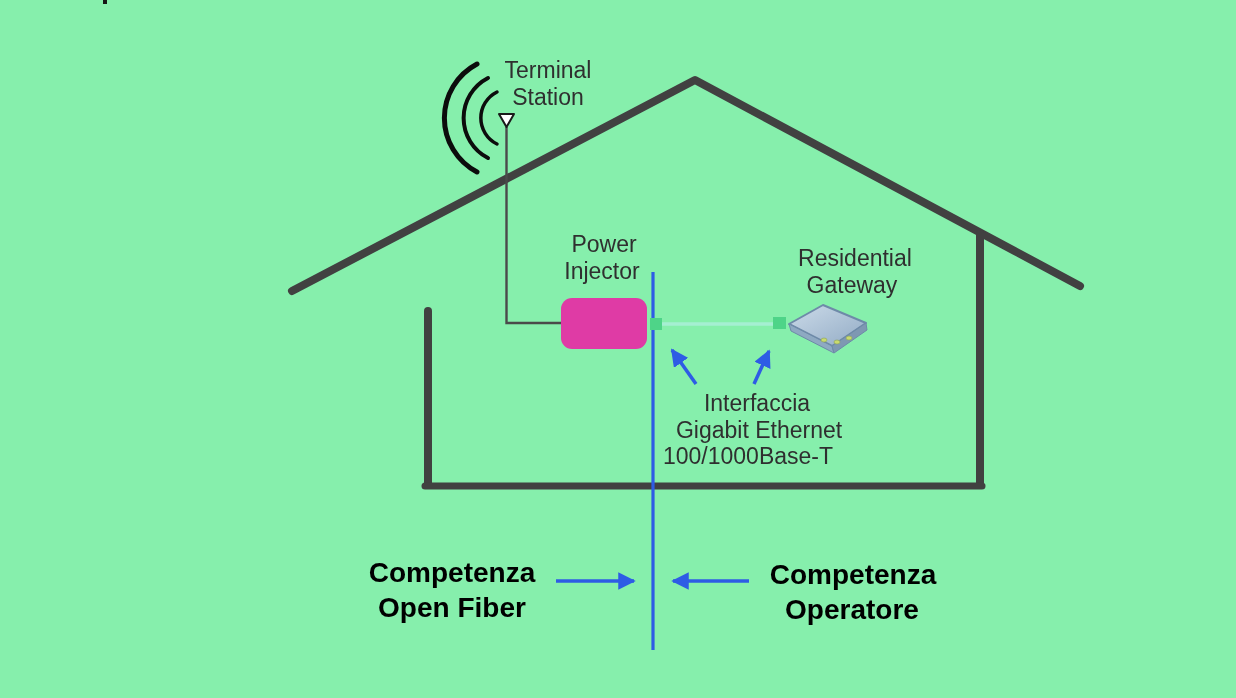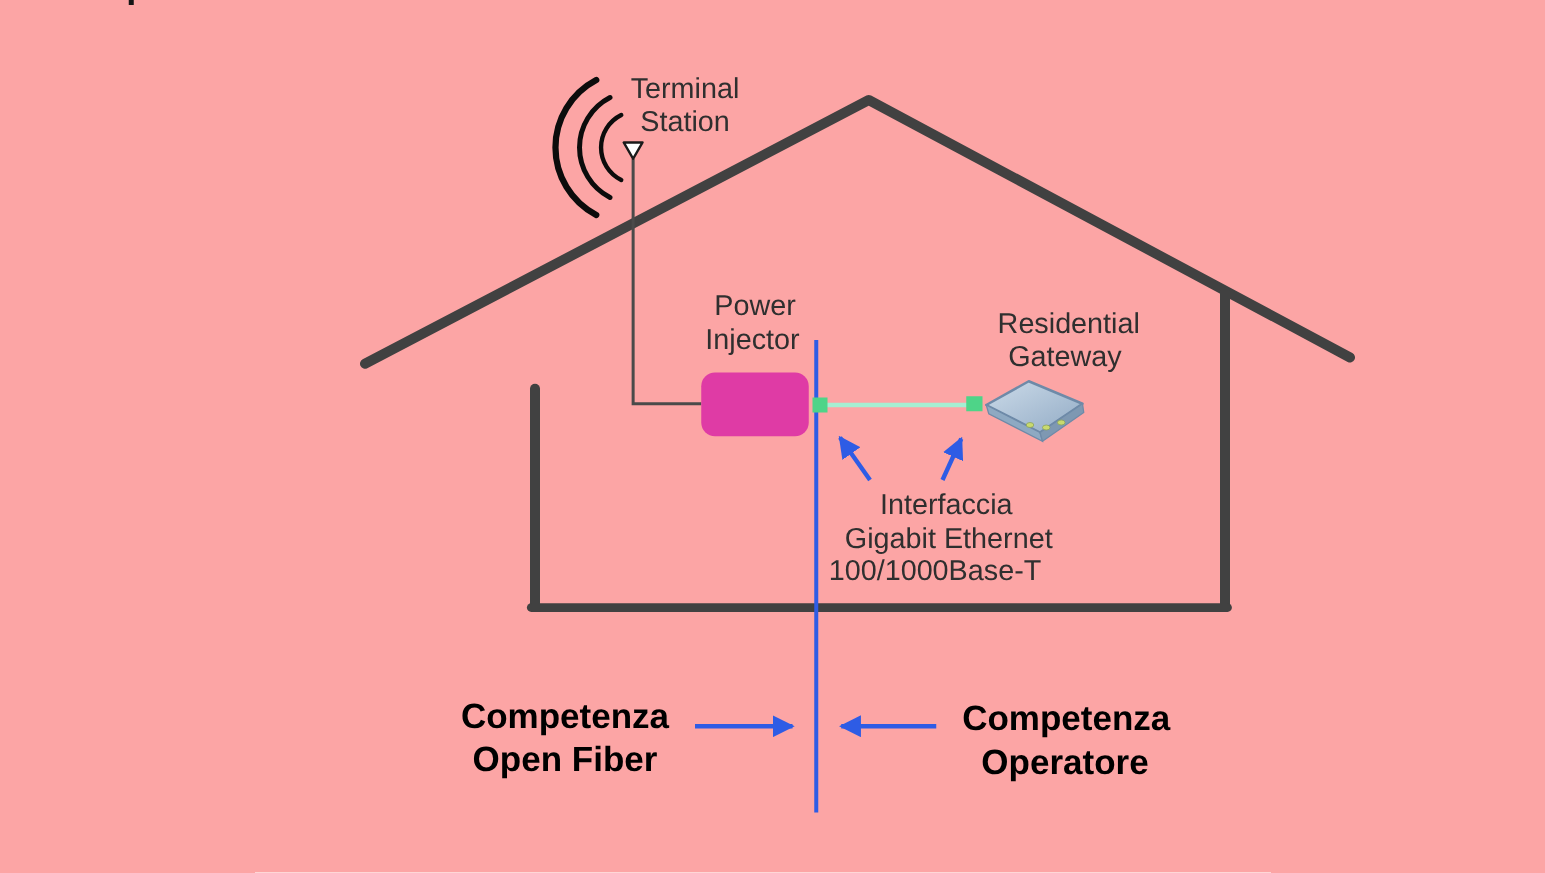"Terminal" .stage { background: #fca5a5 -> #86efac }
